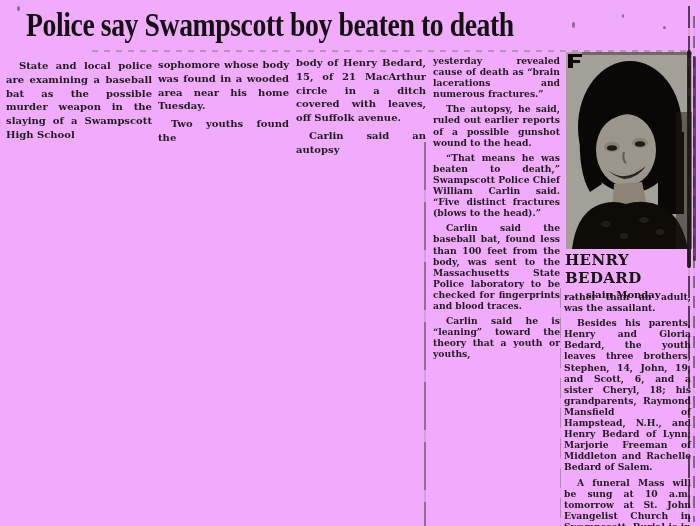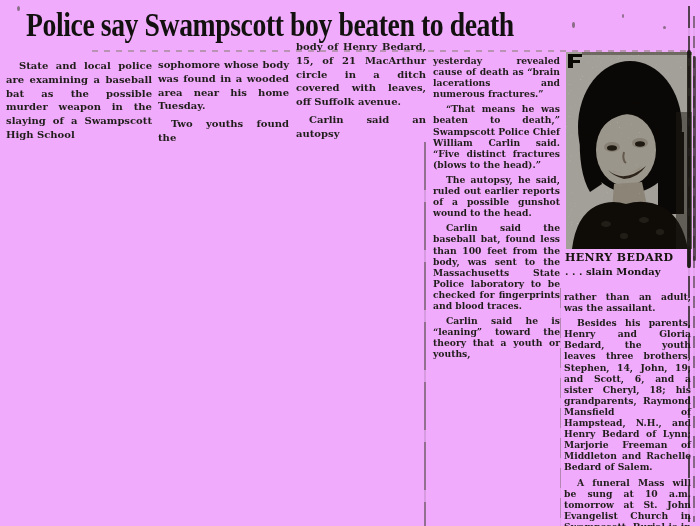"body of Henry Bedard, 15," .c3 { top: 40px -> 56px }
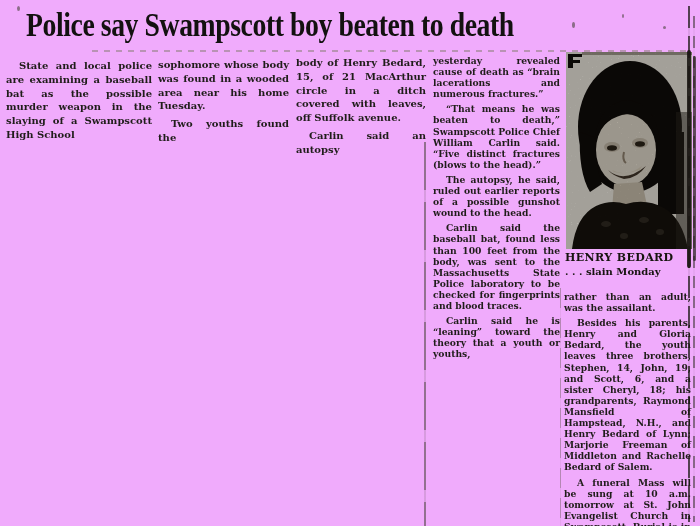"“That means he was beaten" p.ind { order: before "The autopsy, he said, ruled" -> after "The autopsy, he said, ruled" }
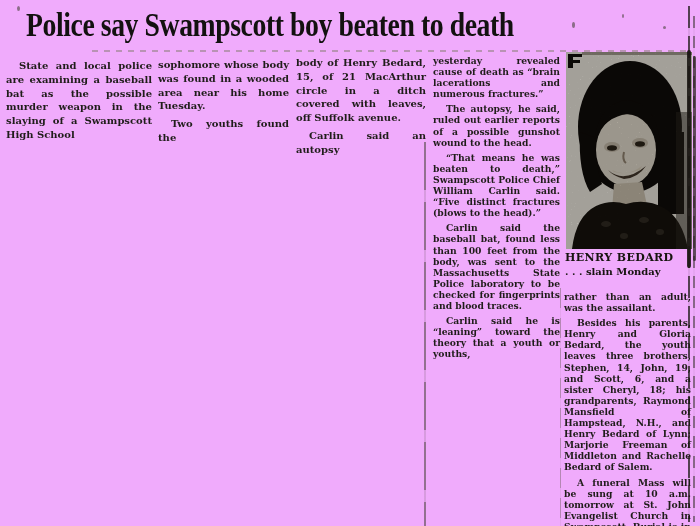"HENRY BEDARD" .cap-name { font-size: 11px -> 15px }
